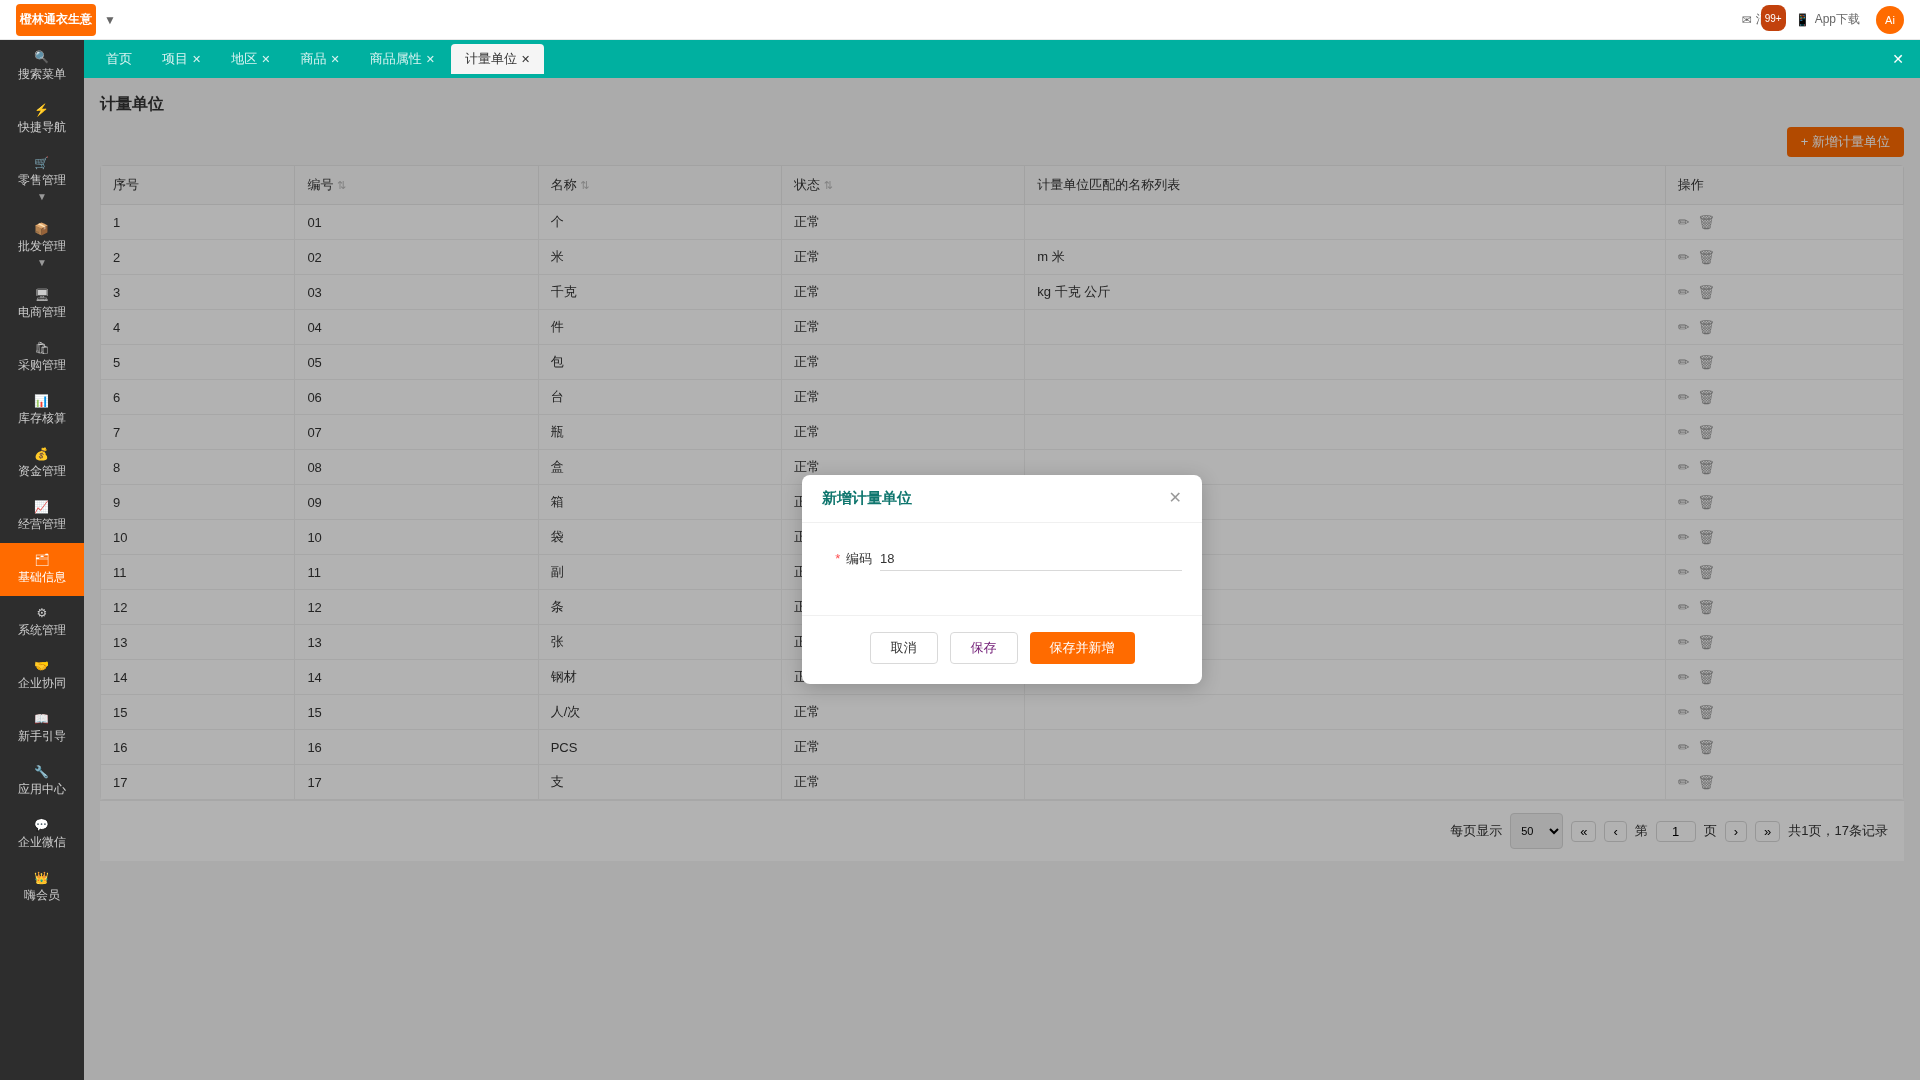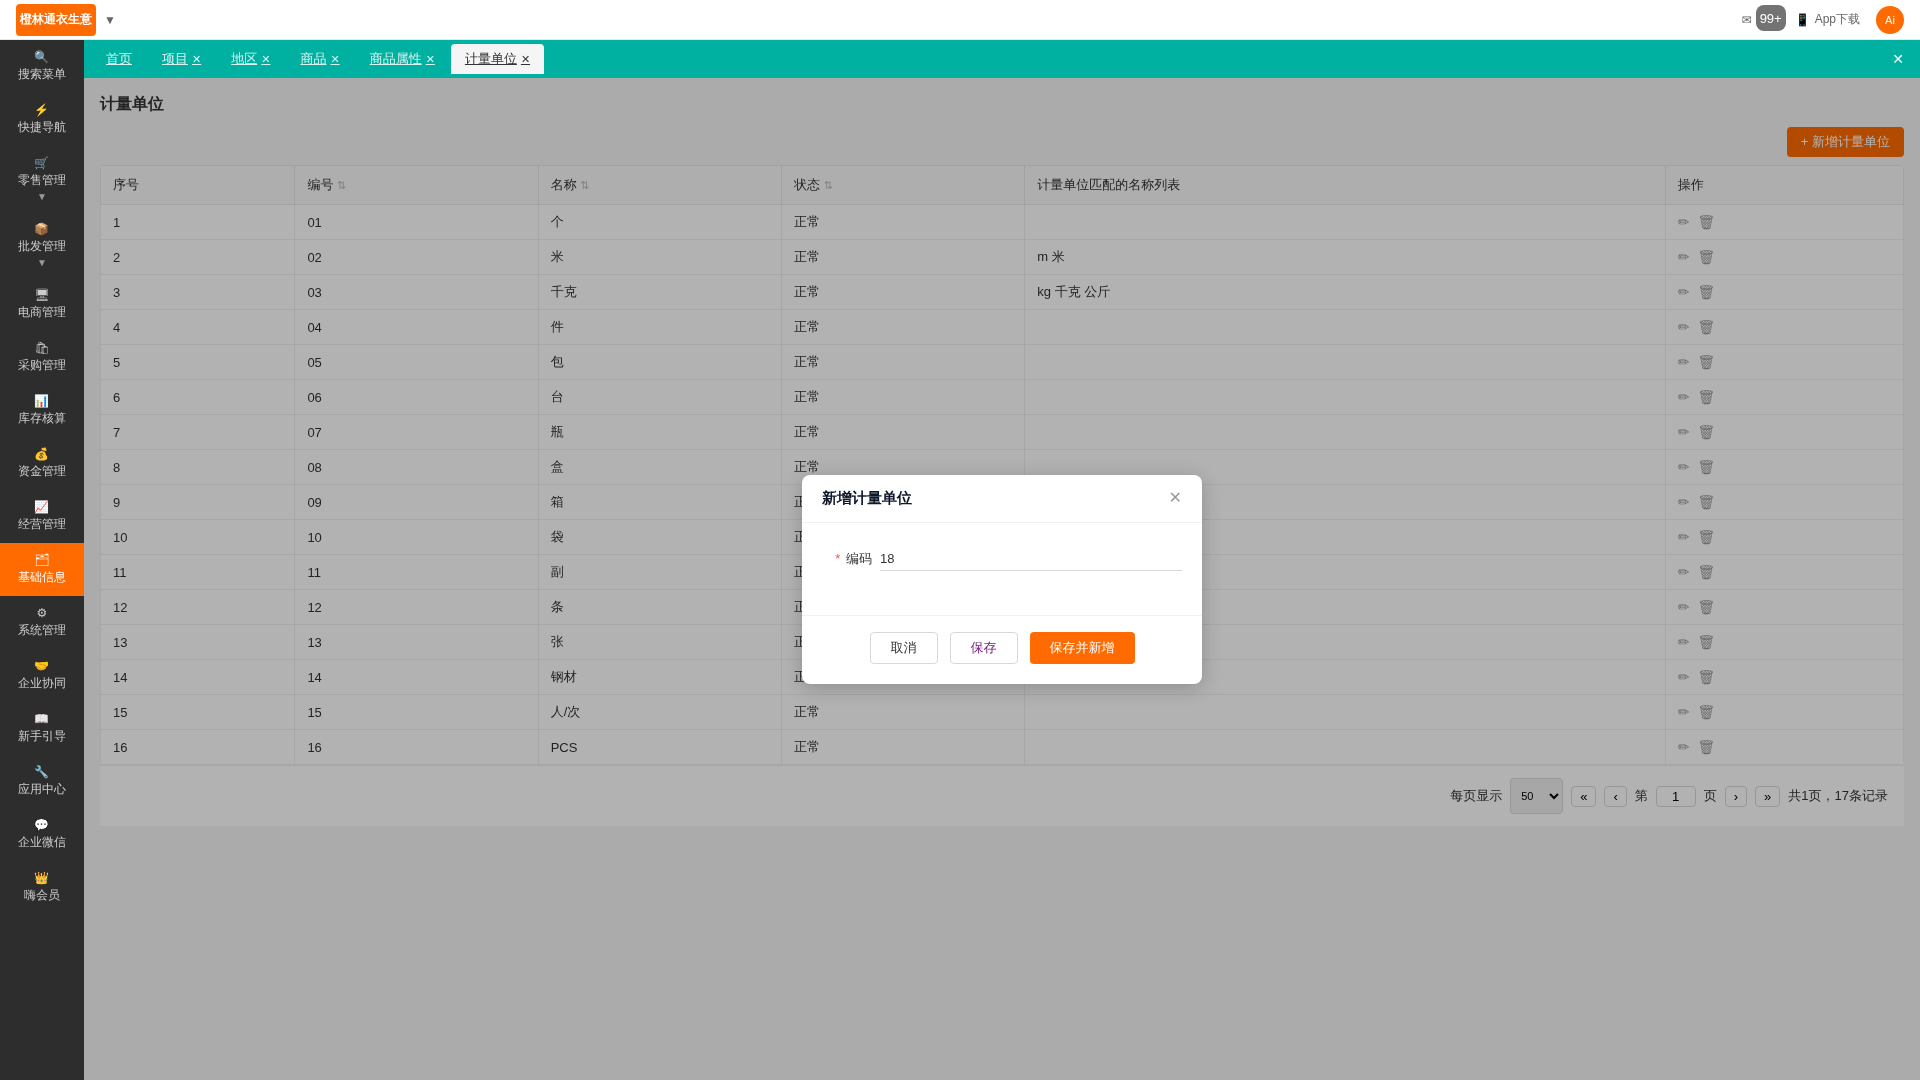"99+" .badge { background: #737373 -> #c2410c; font-size: 13px -> 10px }
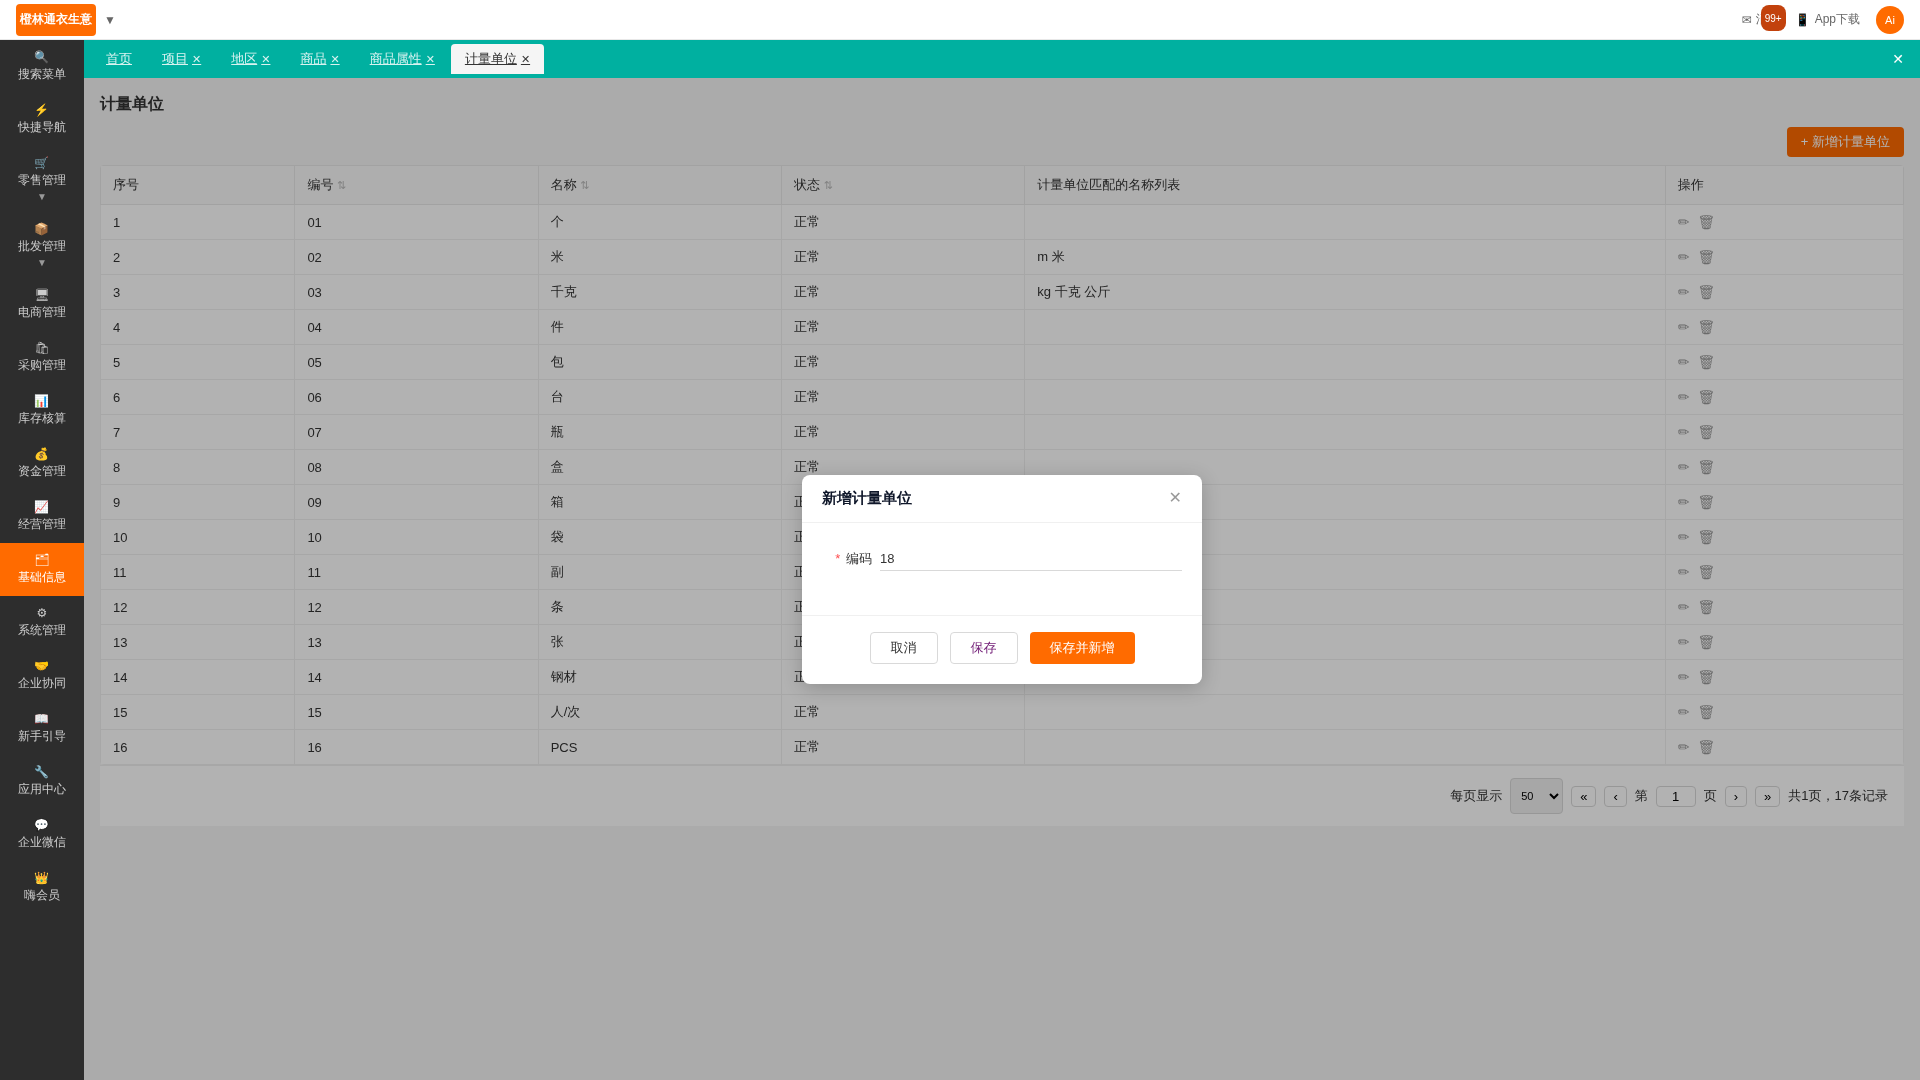"首页" .teal-tab { text-decoration: underline -> none }
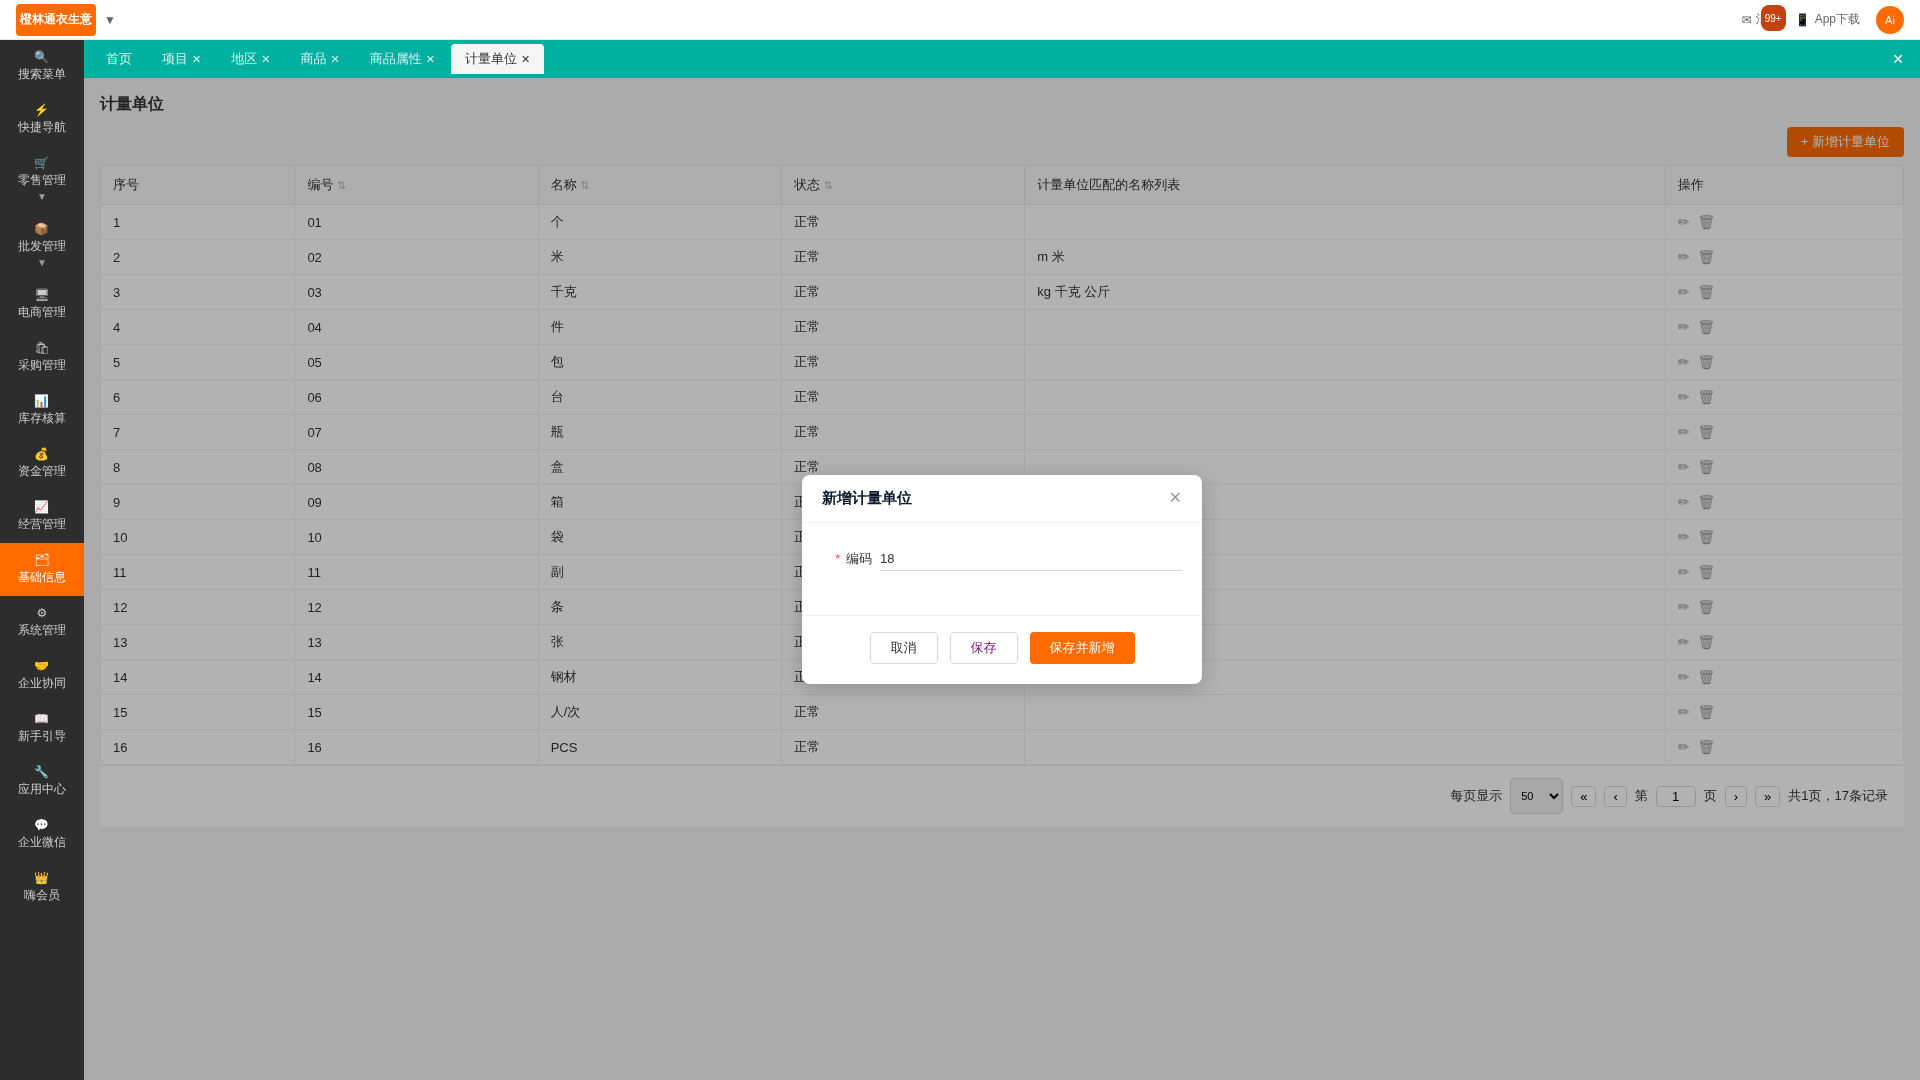"新增计量单位" .modal-title { color: #0f172a -> #0f766e }
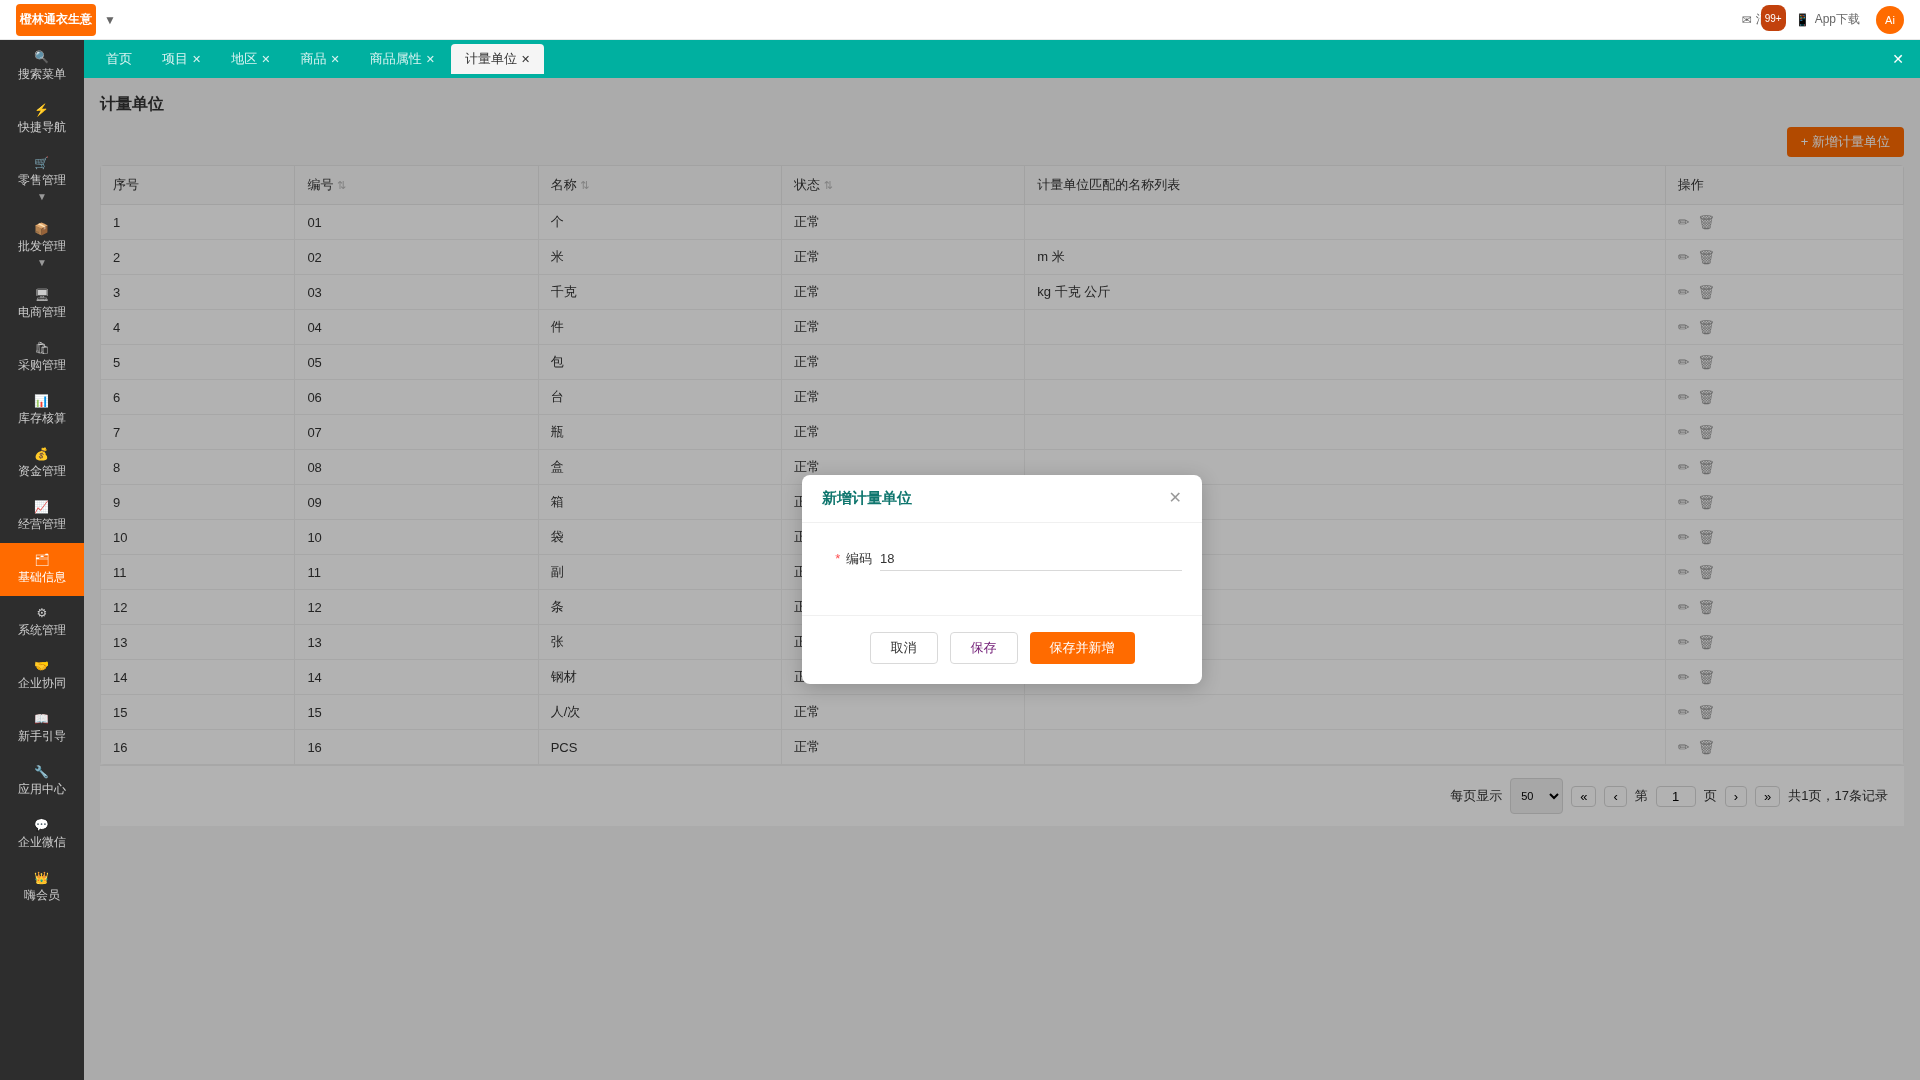"17" tr { html: none -> <tr> <td>17</td> <td>17</td> <td>支</td> <td>正常</td> <td></td> <td> <div> <span>✏</span> <span>🗑</span> </div> </td> </tr> }
